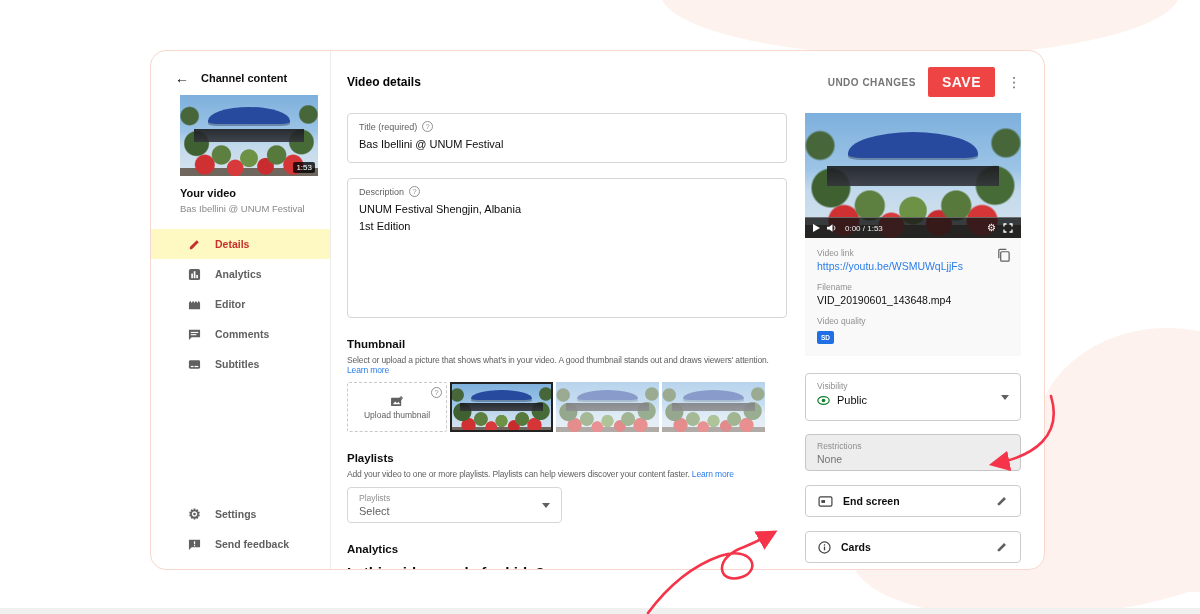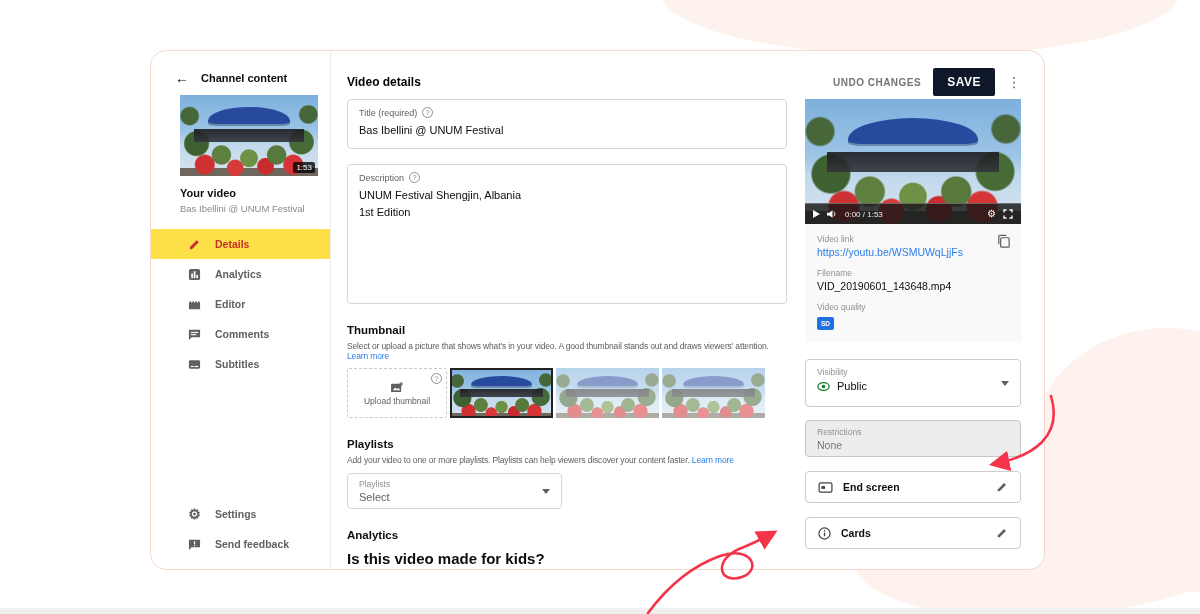"SAVE" .save-btn { background: #0f172a -> #ef4444; font-size: 12px -> 14px }
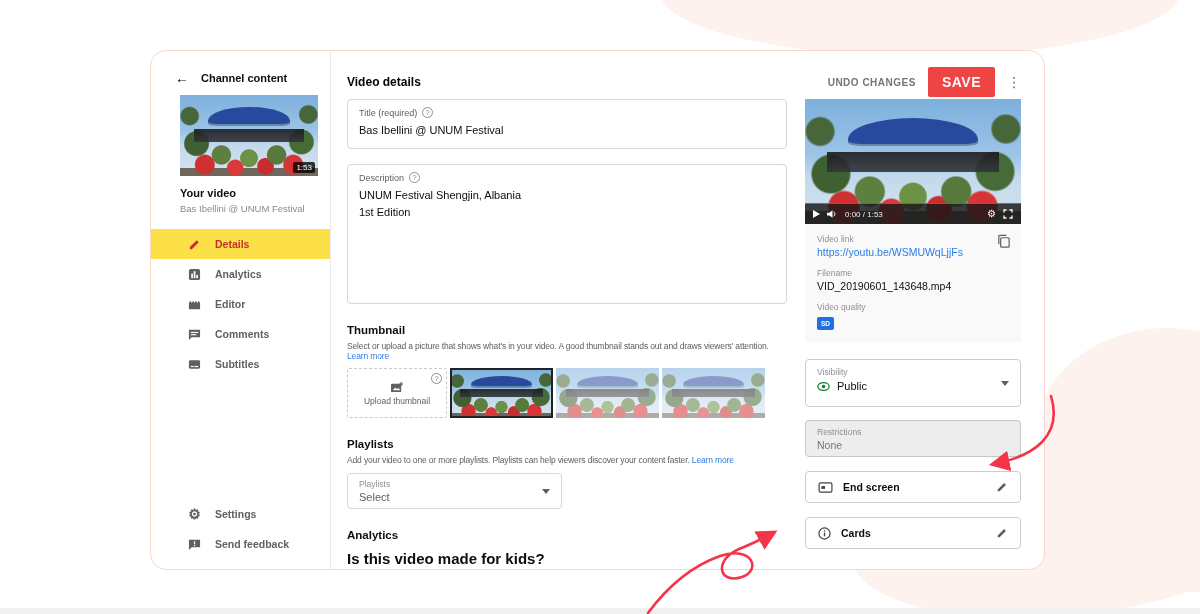"Title (required)" .cols { margin-top: 2px -> 16px }
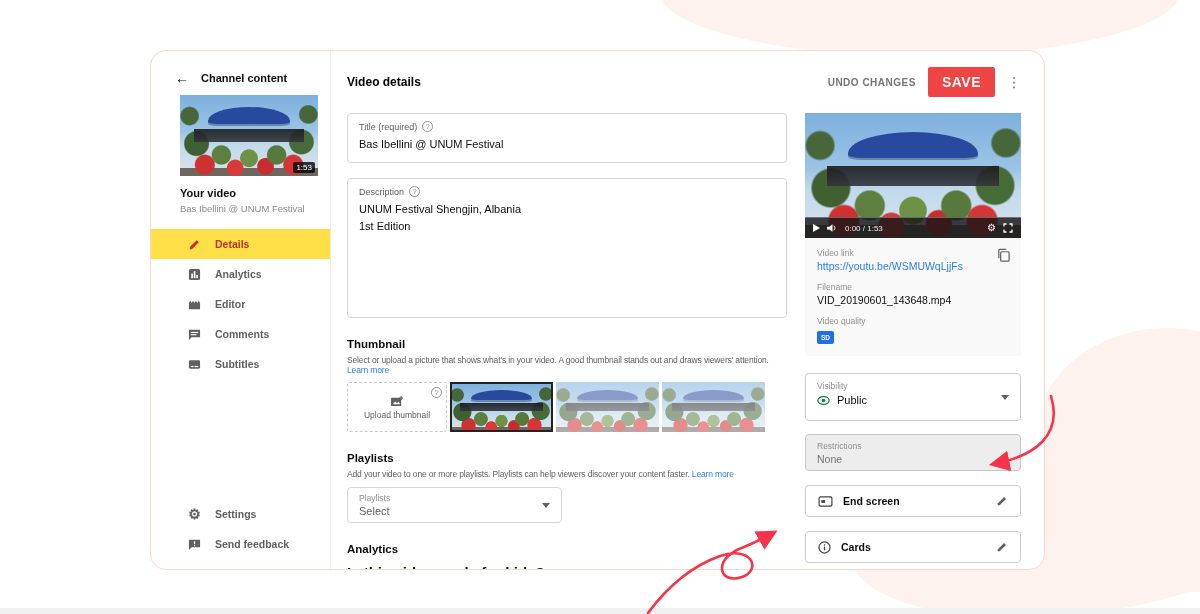"Details" .nav-item.active { background: #fde047 -> #fef9c3 }
